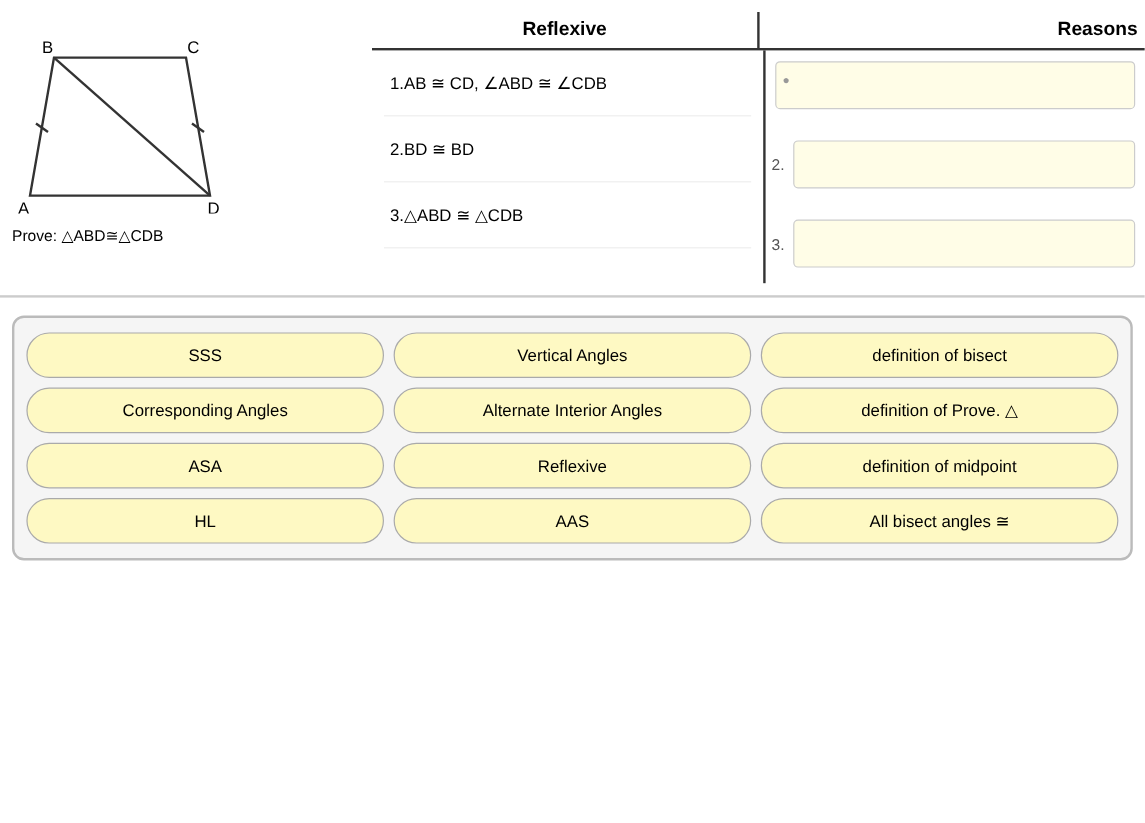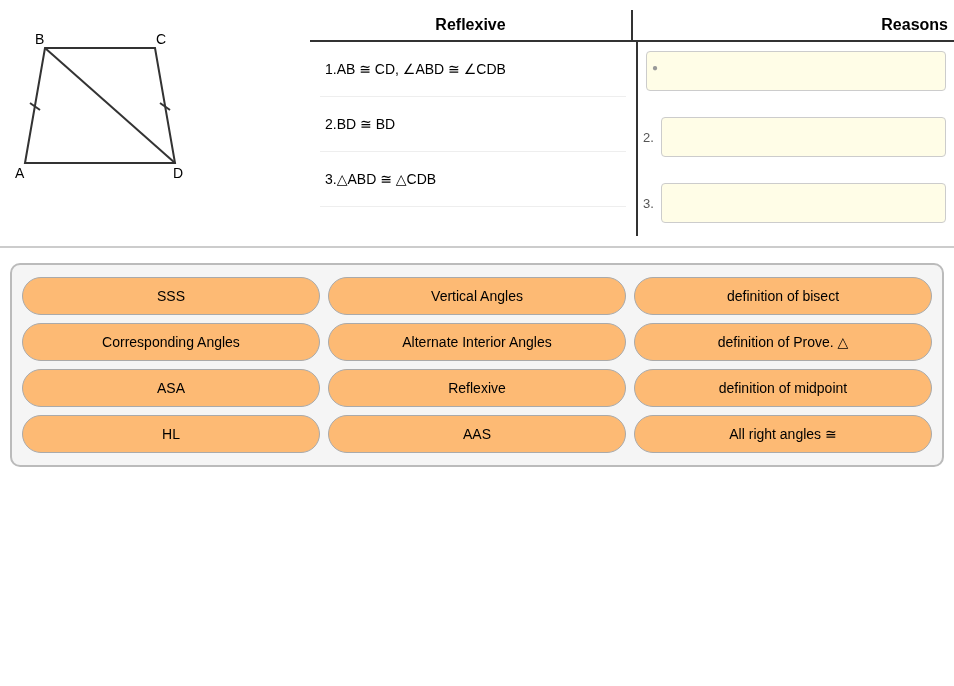"Prove: △ABD≅△CDB" div.prove-text { html: none -> <div>Prove: △ABD≅△CDB</div> }
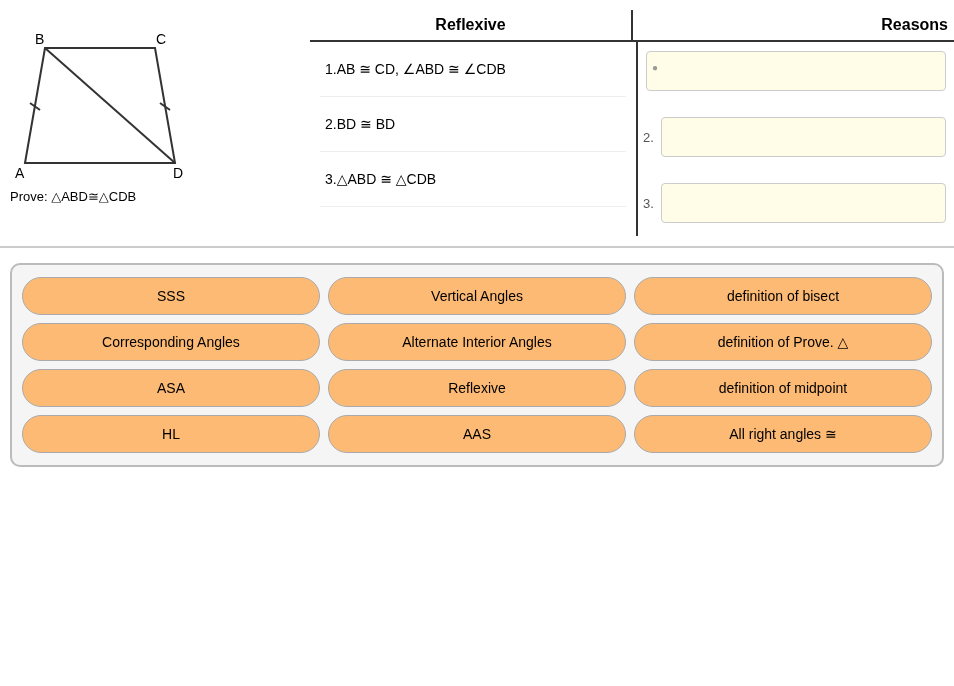"SSS" .option-btn { background: #fdba74 -> #fef9c3 }
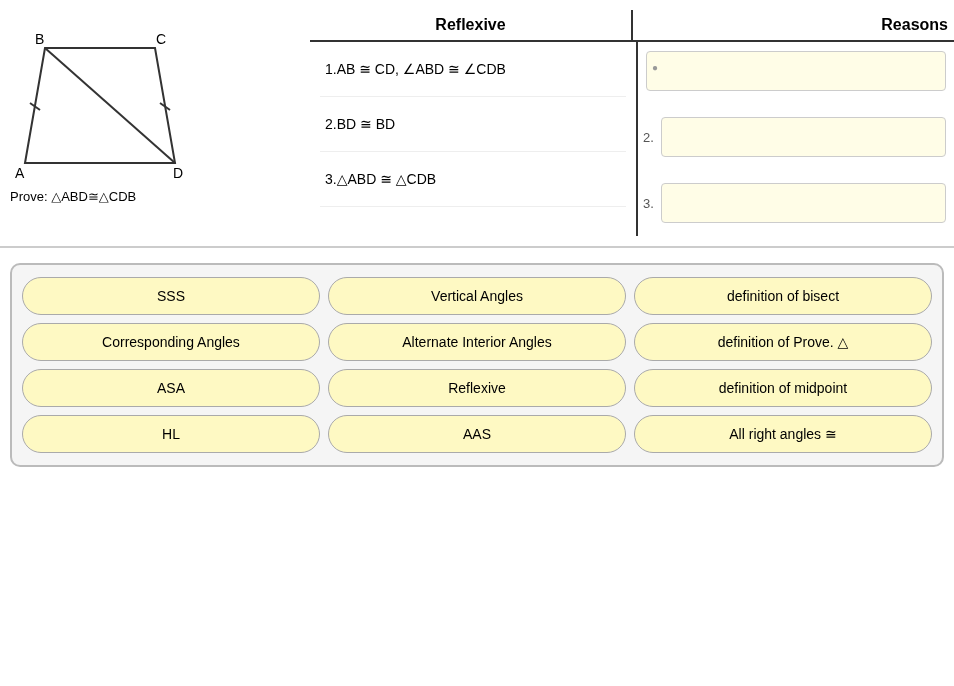"All right angles ≅" button.option-btn { text: right -> bisect }
